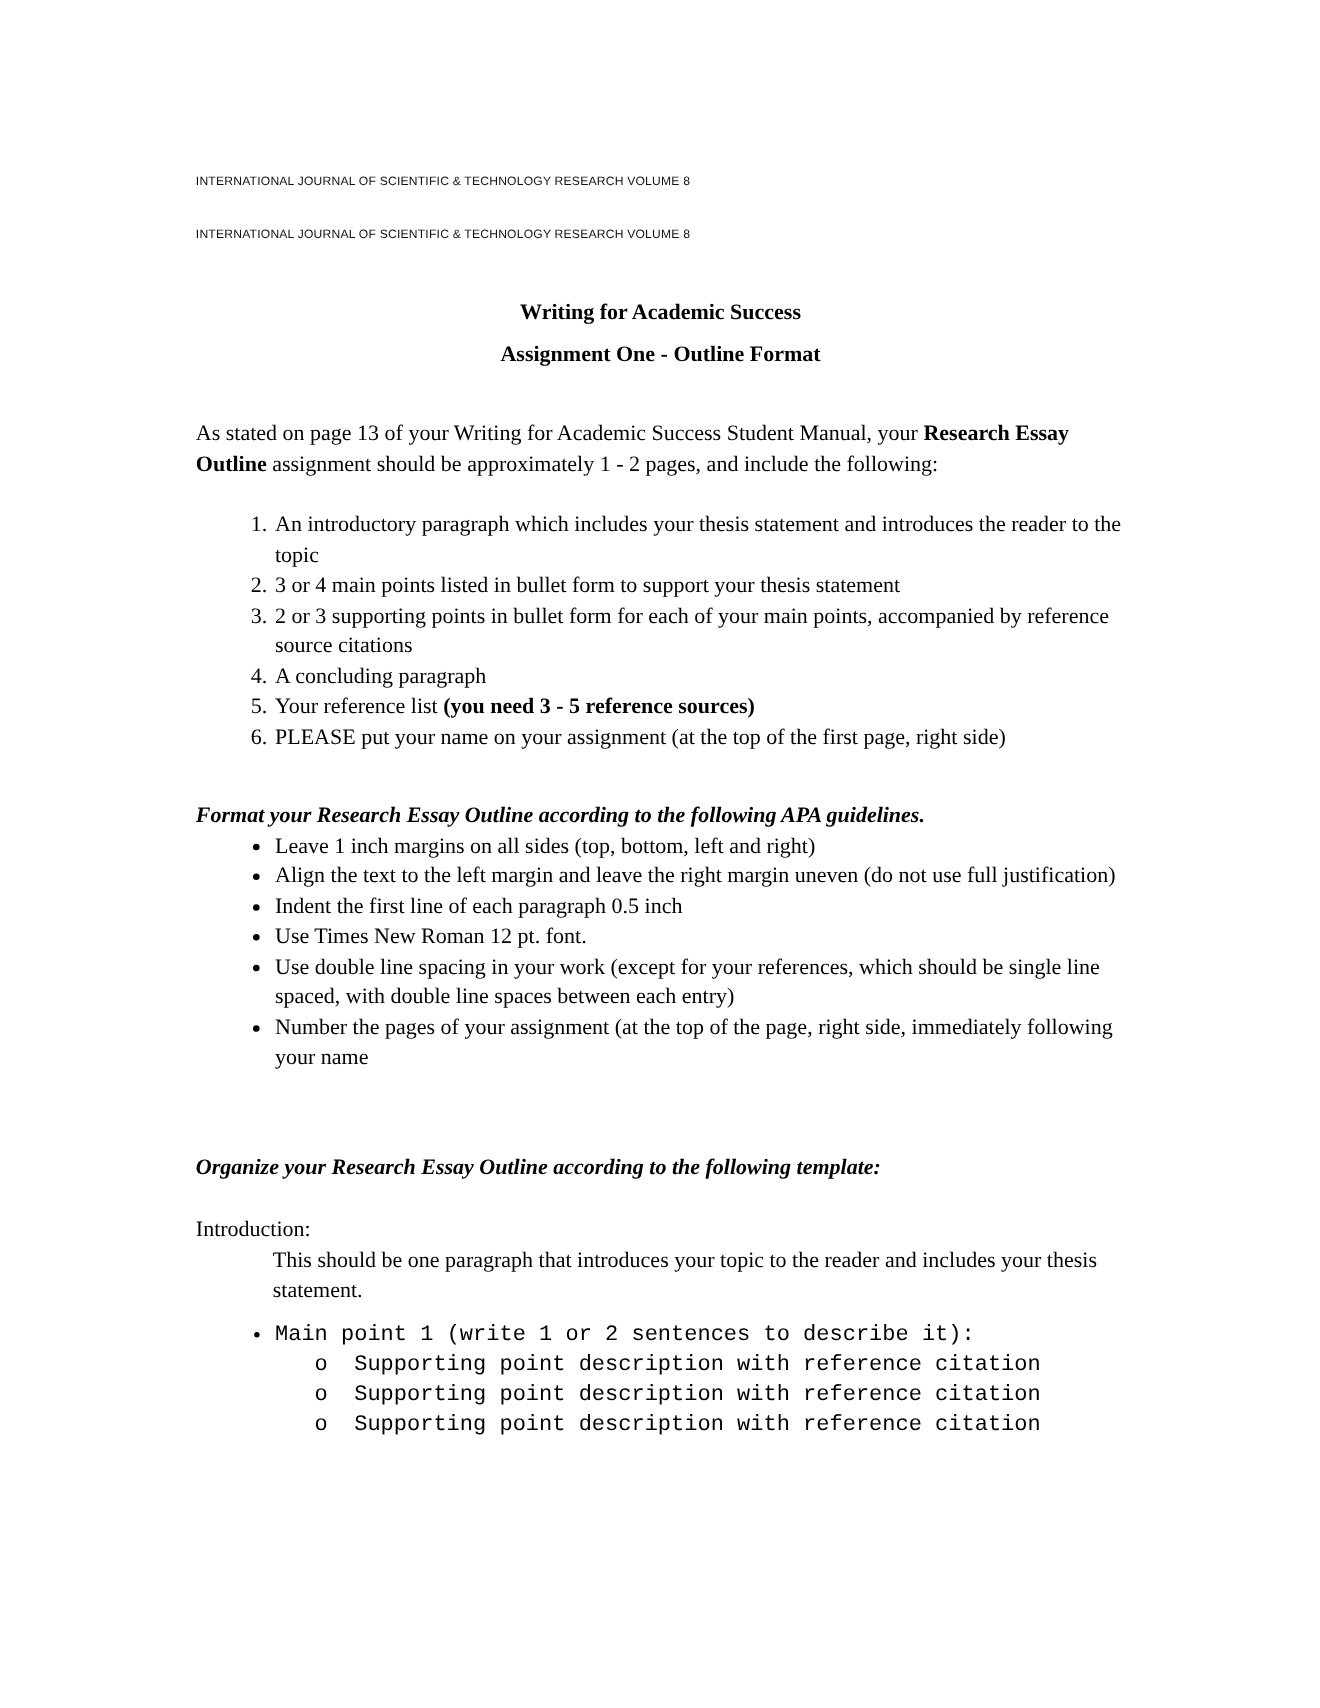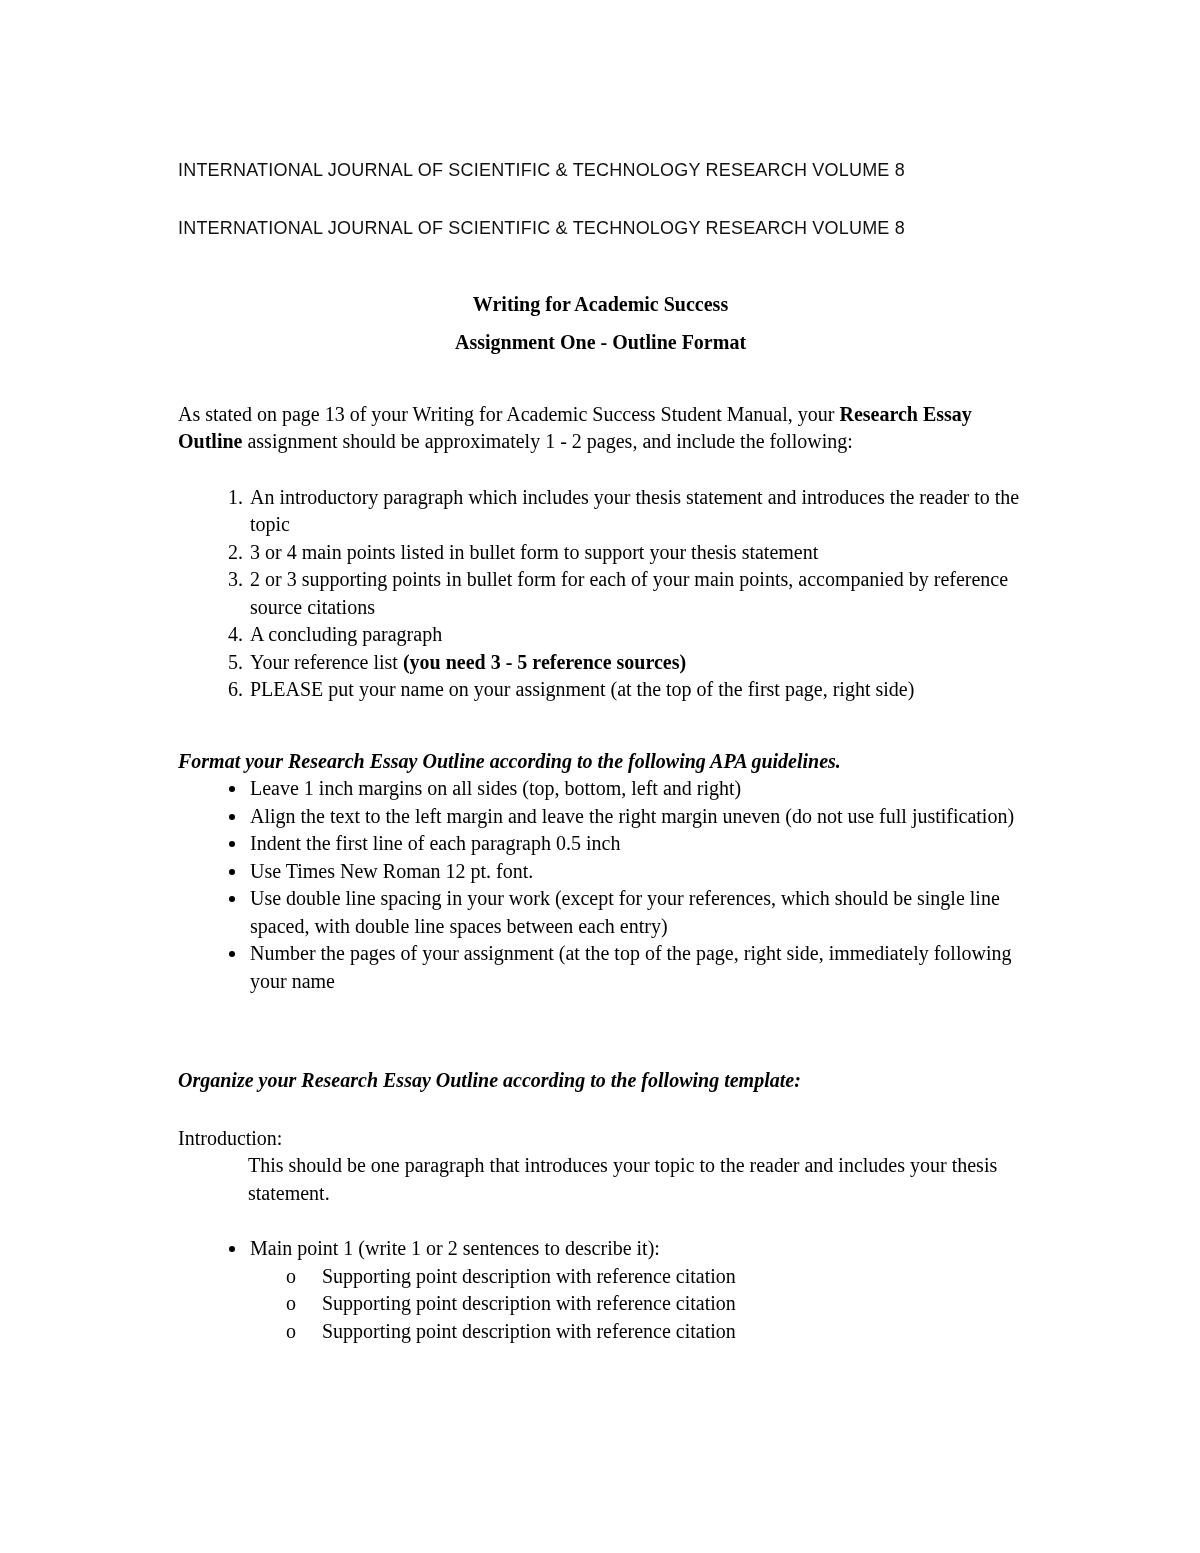"INTERNATIONAL JOURNAL OF SCIENTIFIC &" .journal-header { font-size: 18px -> 11px }
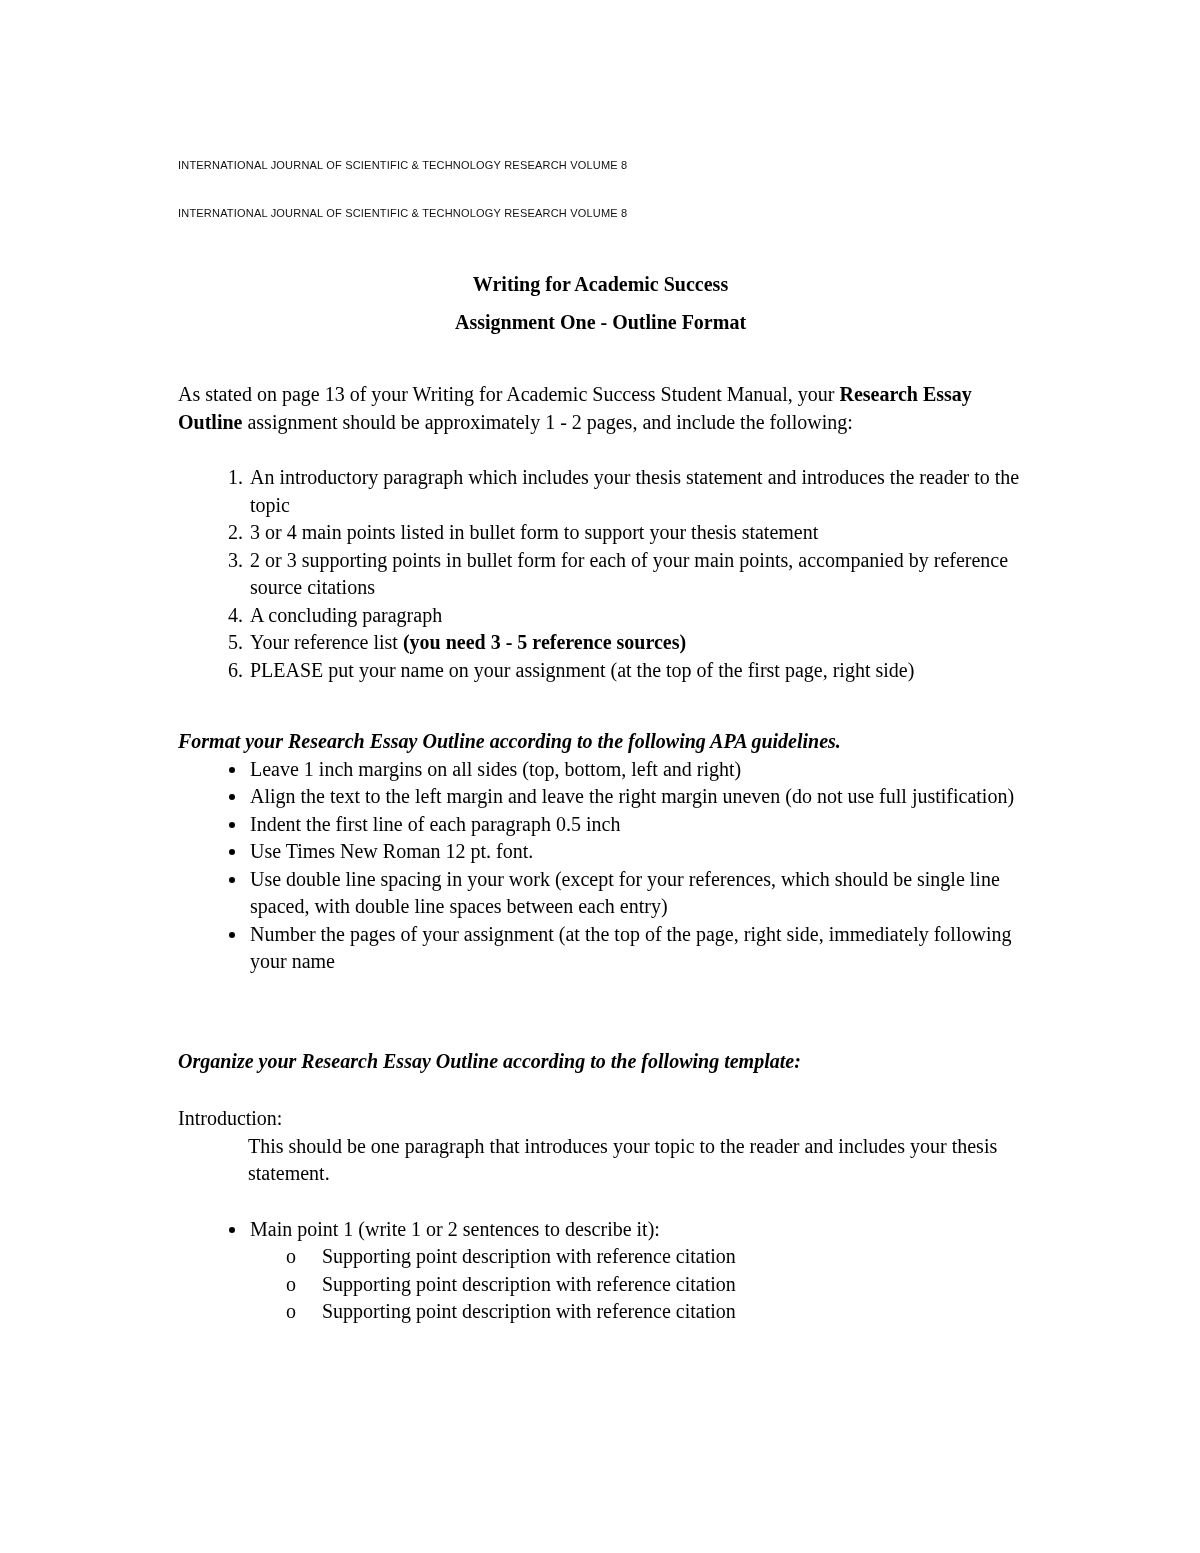"Main point 1 (write 1" .main-point-list { font-family: none -> Liberation Mono, monospace; margin-top: 28px -> 12px }
